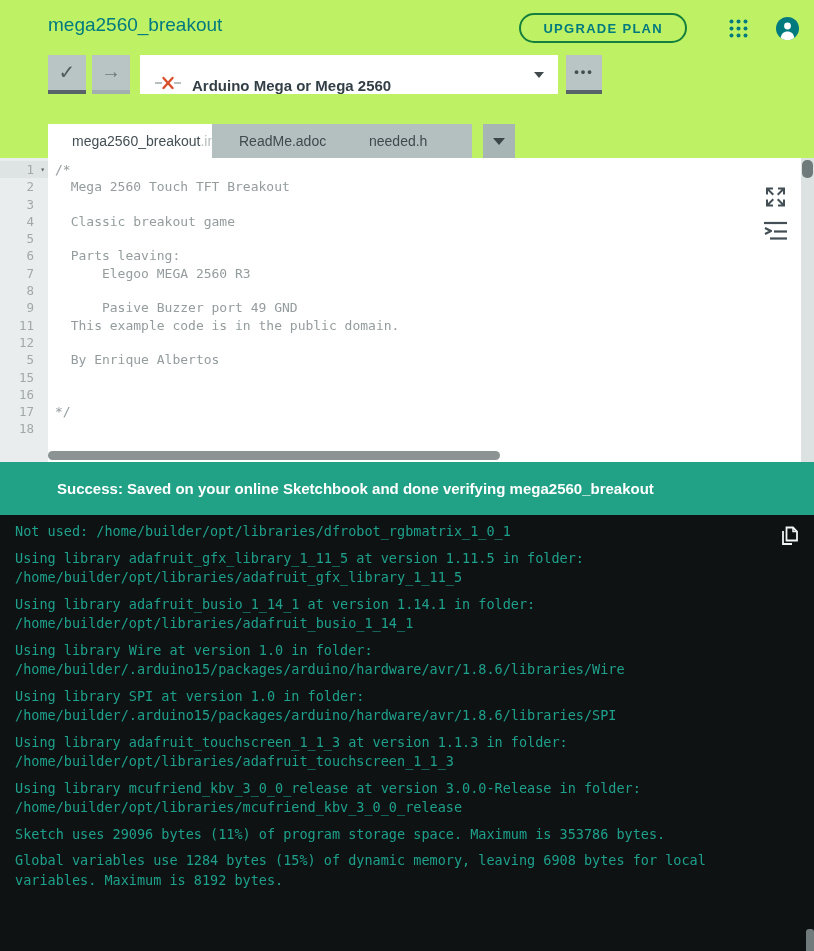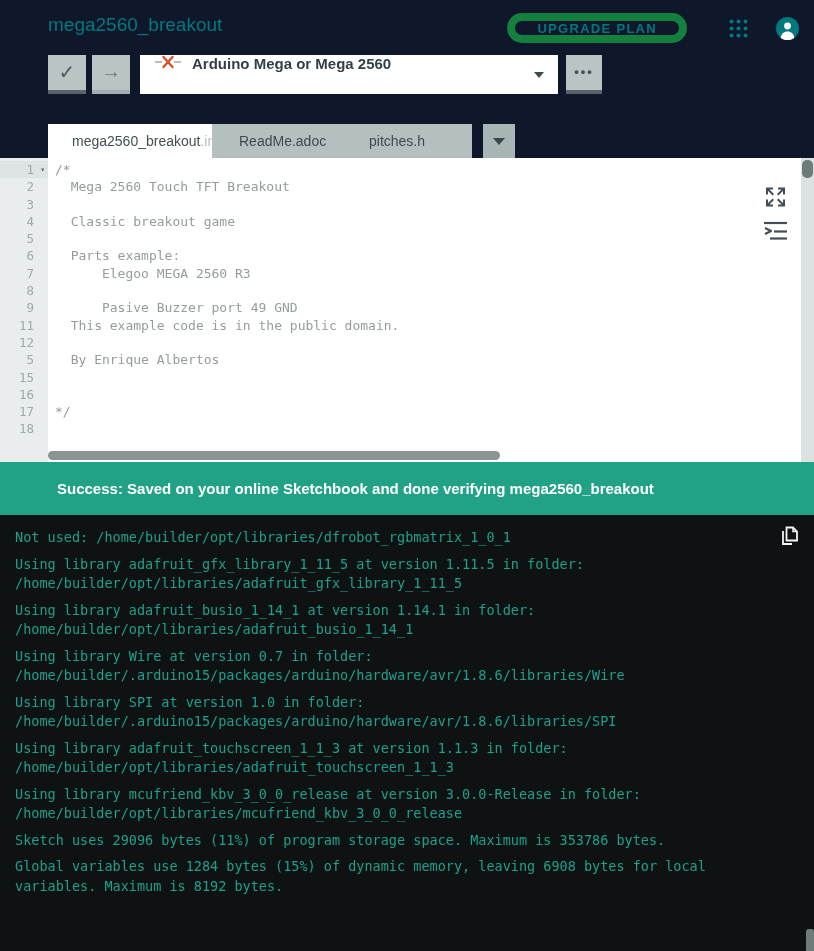"mega2560_breakout" .app { background: #0f172a -> #bef264 }
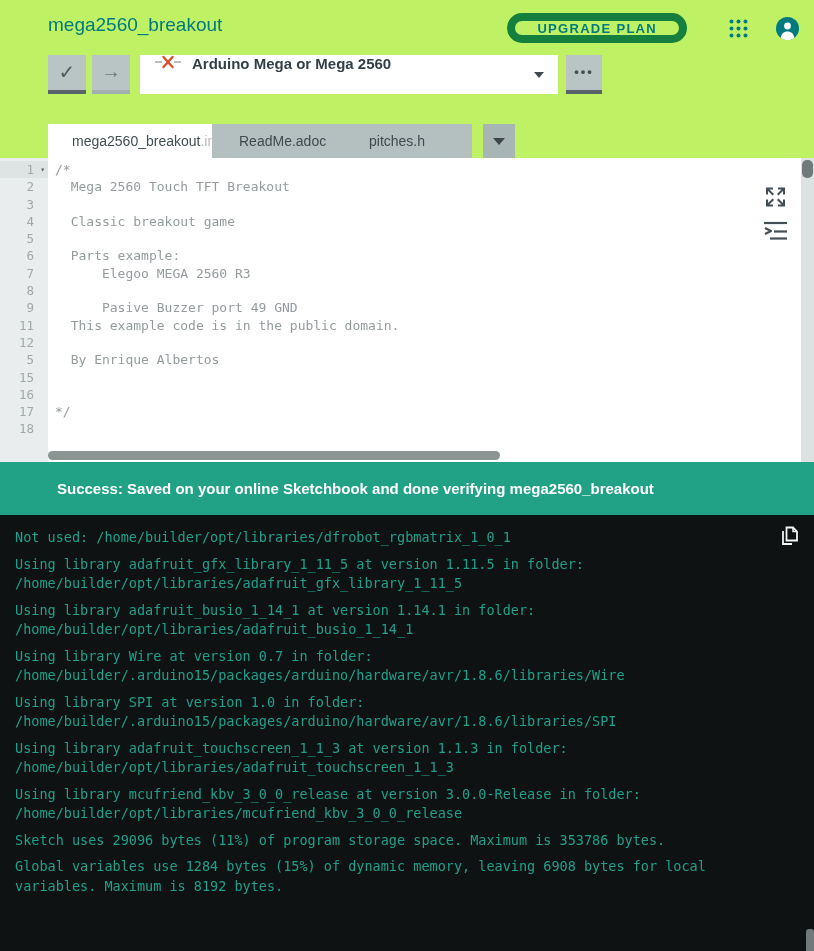"UPGRADE PLAN" .upgrade-btn { border: 8px solid #15803d -> 2px solid #15803d }
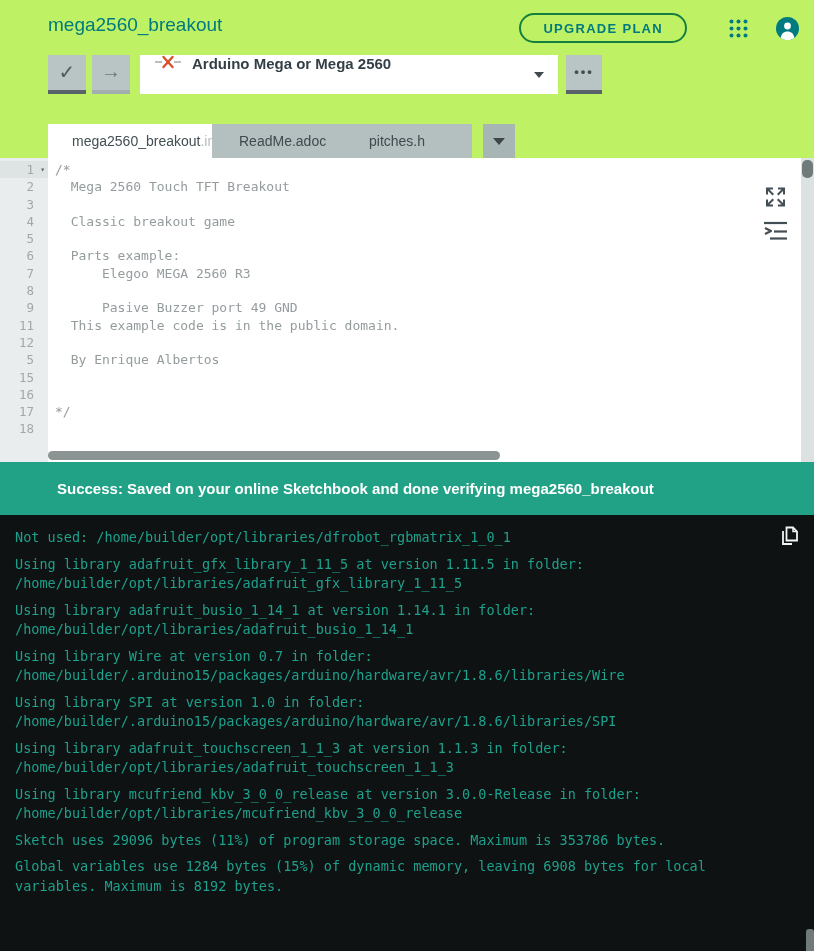"Arduino Mega or Mega 2560" .board-selector { align-items: flex-start -> flex-end }
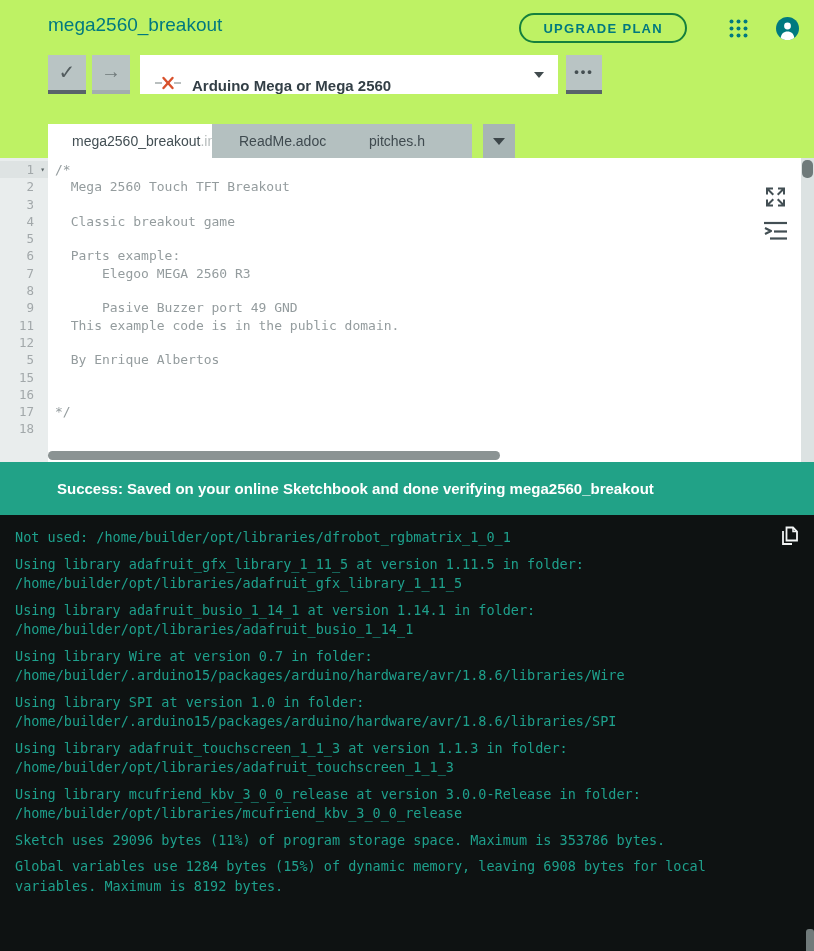"pitches.h" span { text: pitches.h -> needed.h }
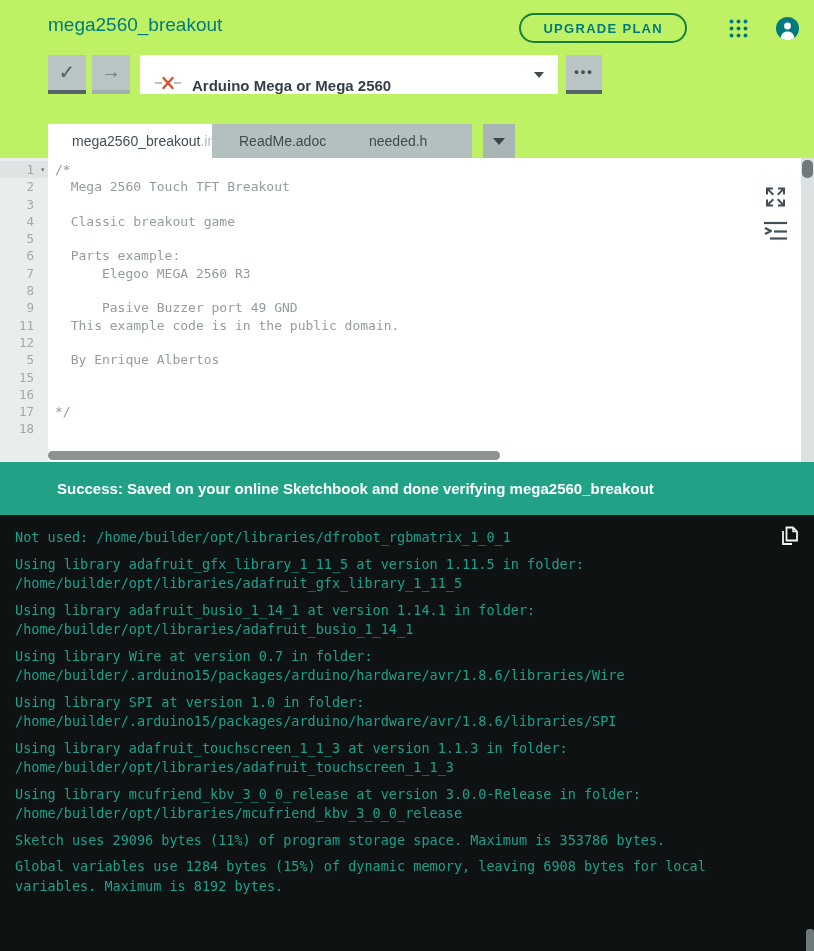"Parts example:" span.code { text: example -> leaving }
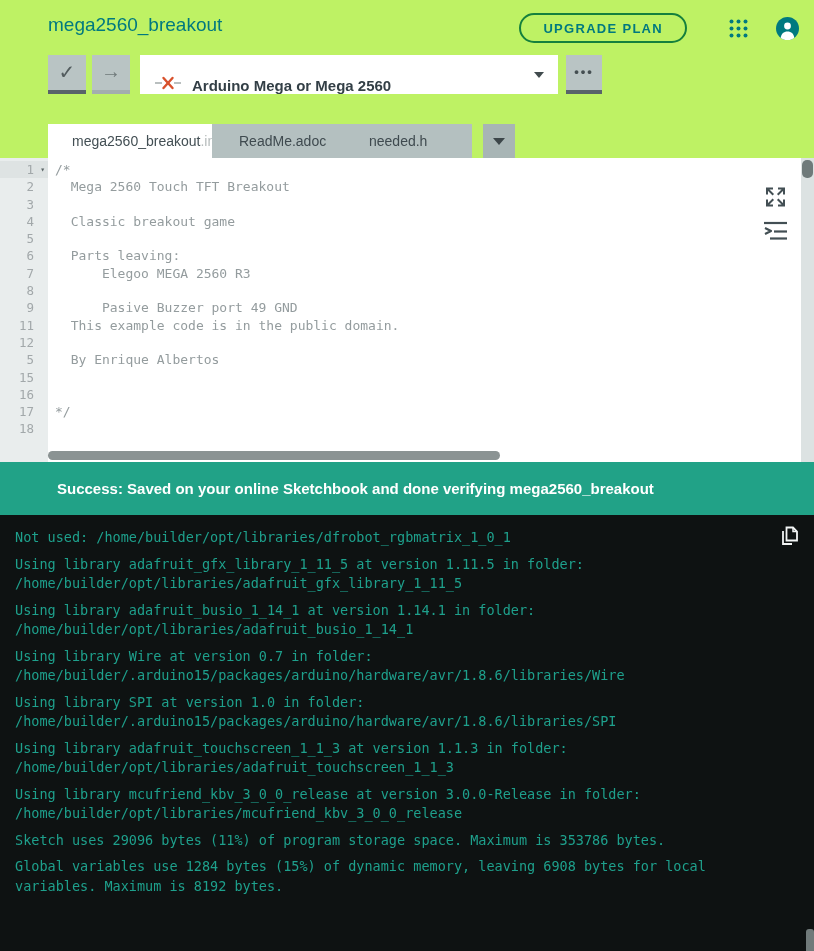"Not used:" .console { padding: 13px 70px 0 15px -> 7px 70px 0 15px }
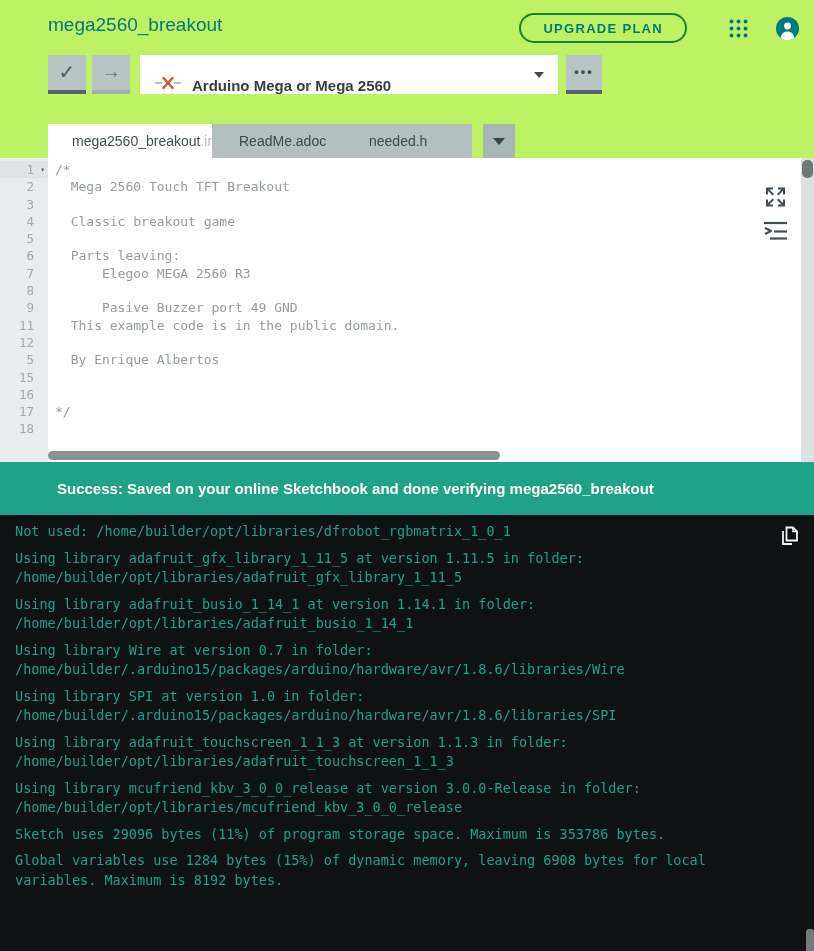"Using library Wire at version" p { text: 0.7 -> 1.0 }
